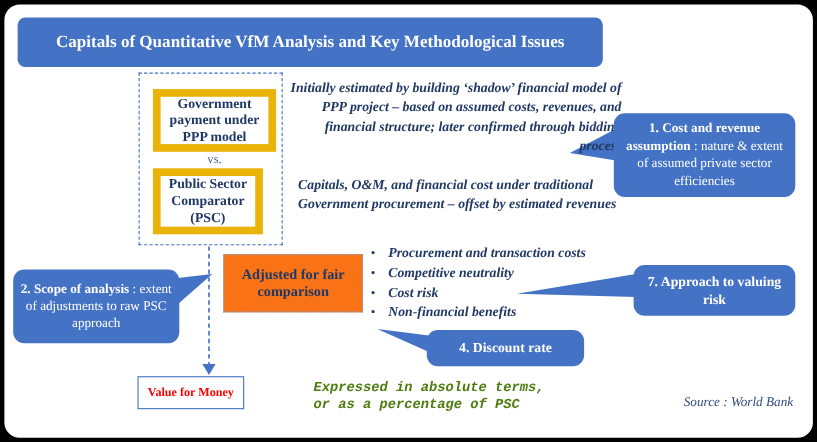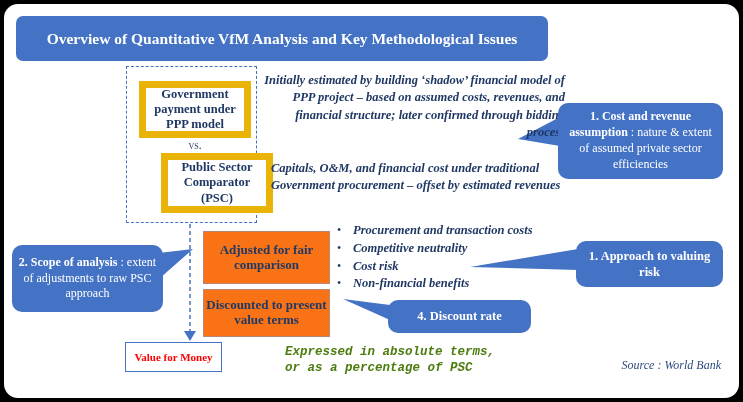"Overview of Quantitative VfM Analysis" div.abs { text: Overview -> Capitals }
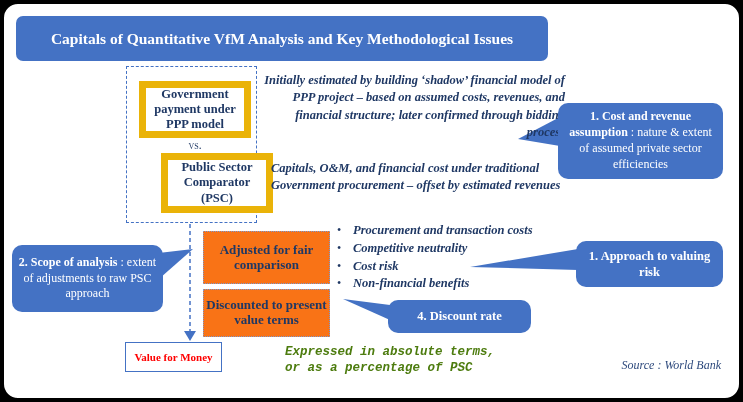"Public Sector Comparator (PSC)" .box-psc { margin-left: 22px -> none; width: 112px -> 100px }
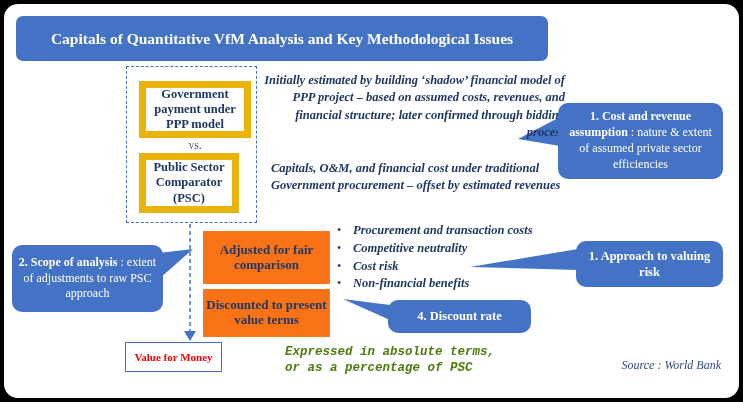"1. Approach to valuing risk" div.abs { text: 1 -> 7 }
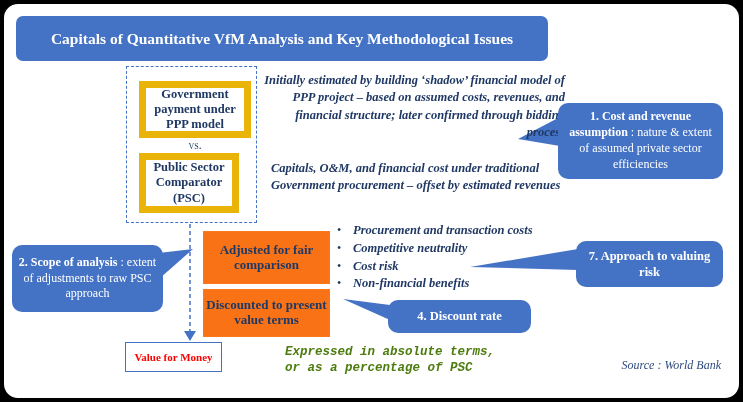"Discounted to present value terms" div.abs { html: <div>Discounted to present value terms</div> -> none }
